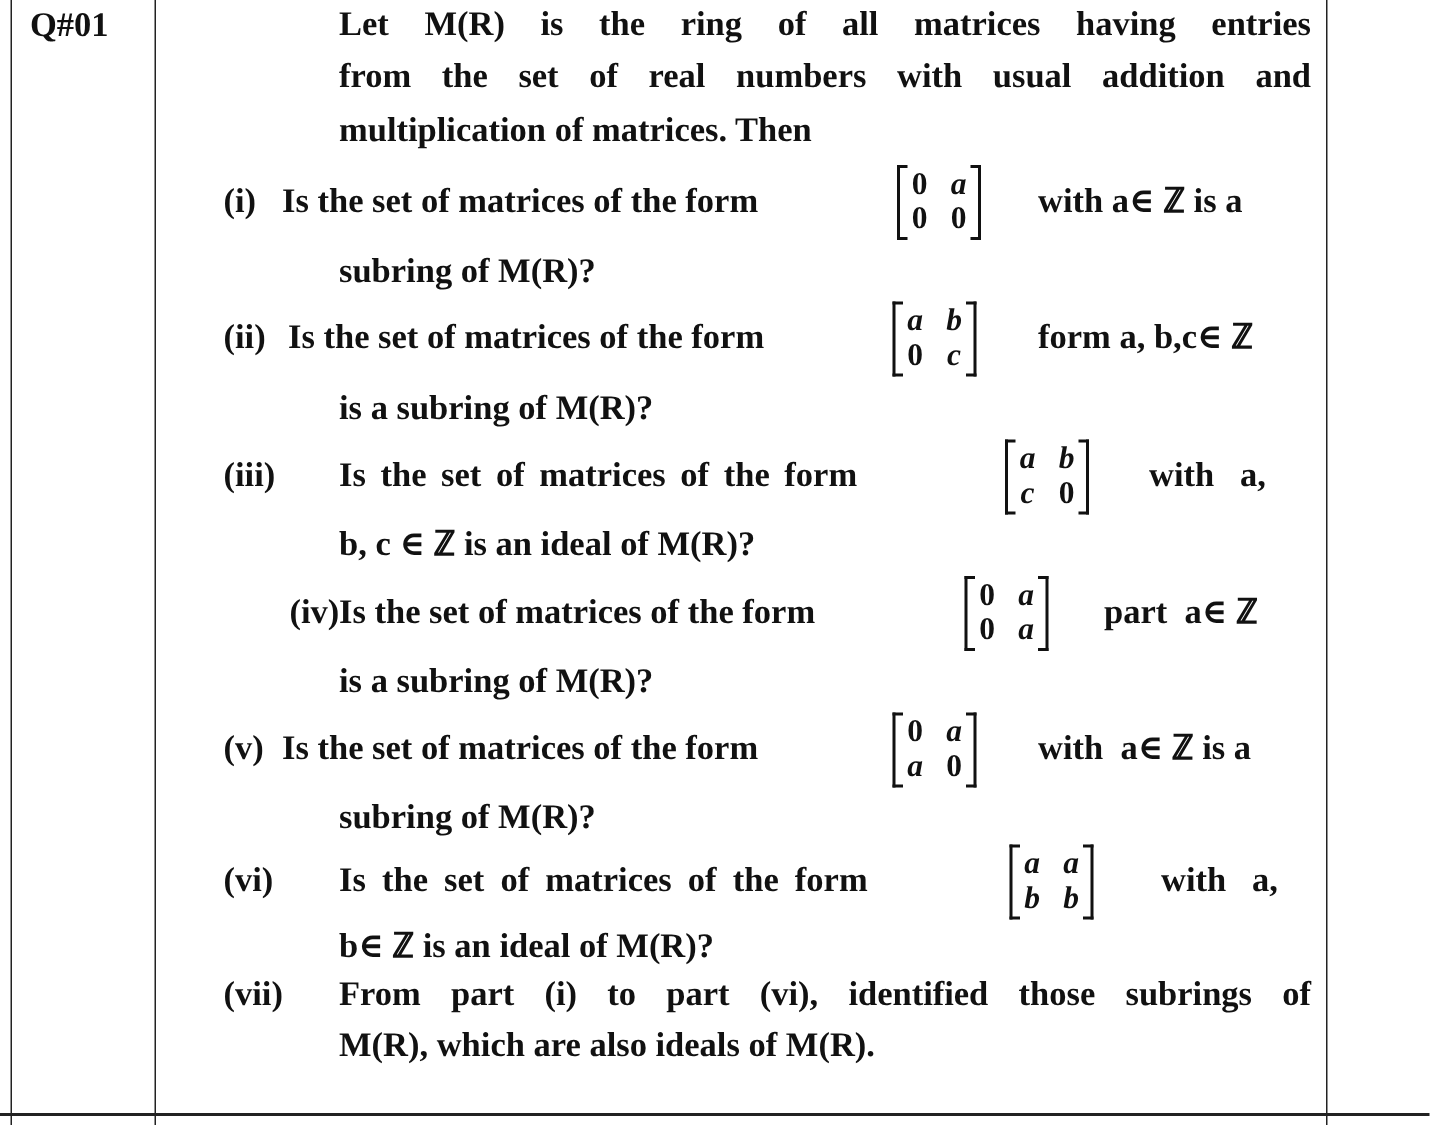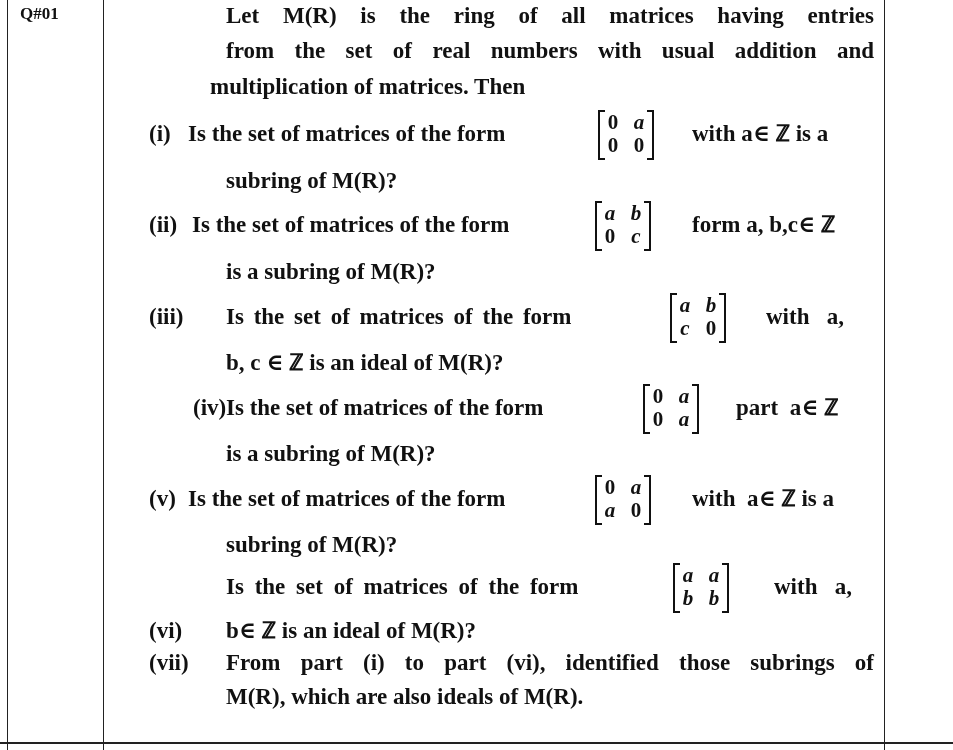"Q#01" .qnum { font-size: 17px -> 23px }
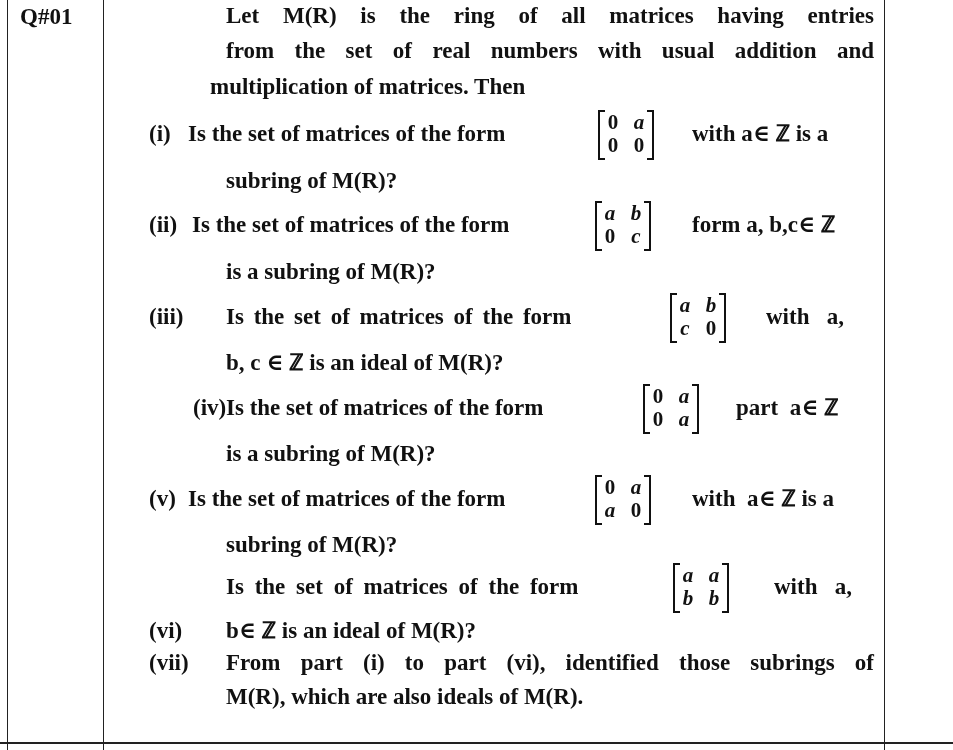"multiplication of matrices. Then" div.txt { left: 210px -> 226px }
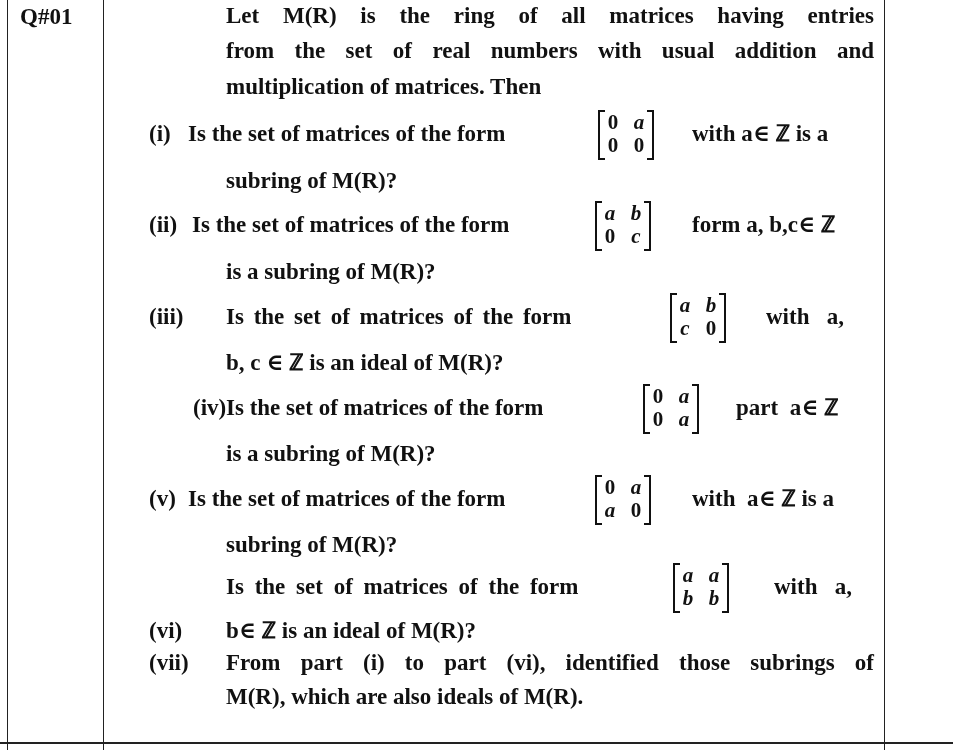"(vi)" div.txt { margin-top: 44px -> none }
